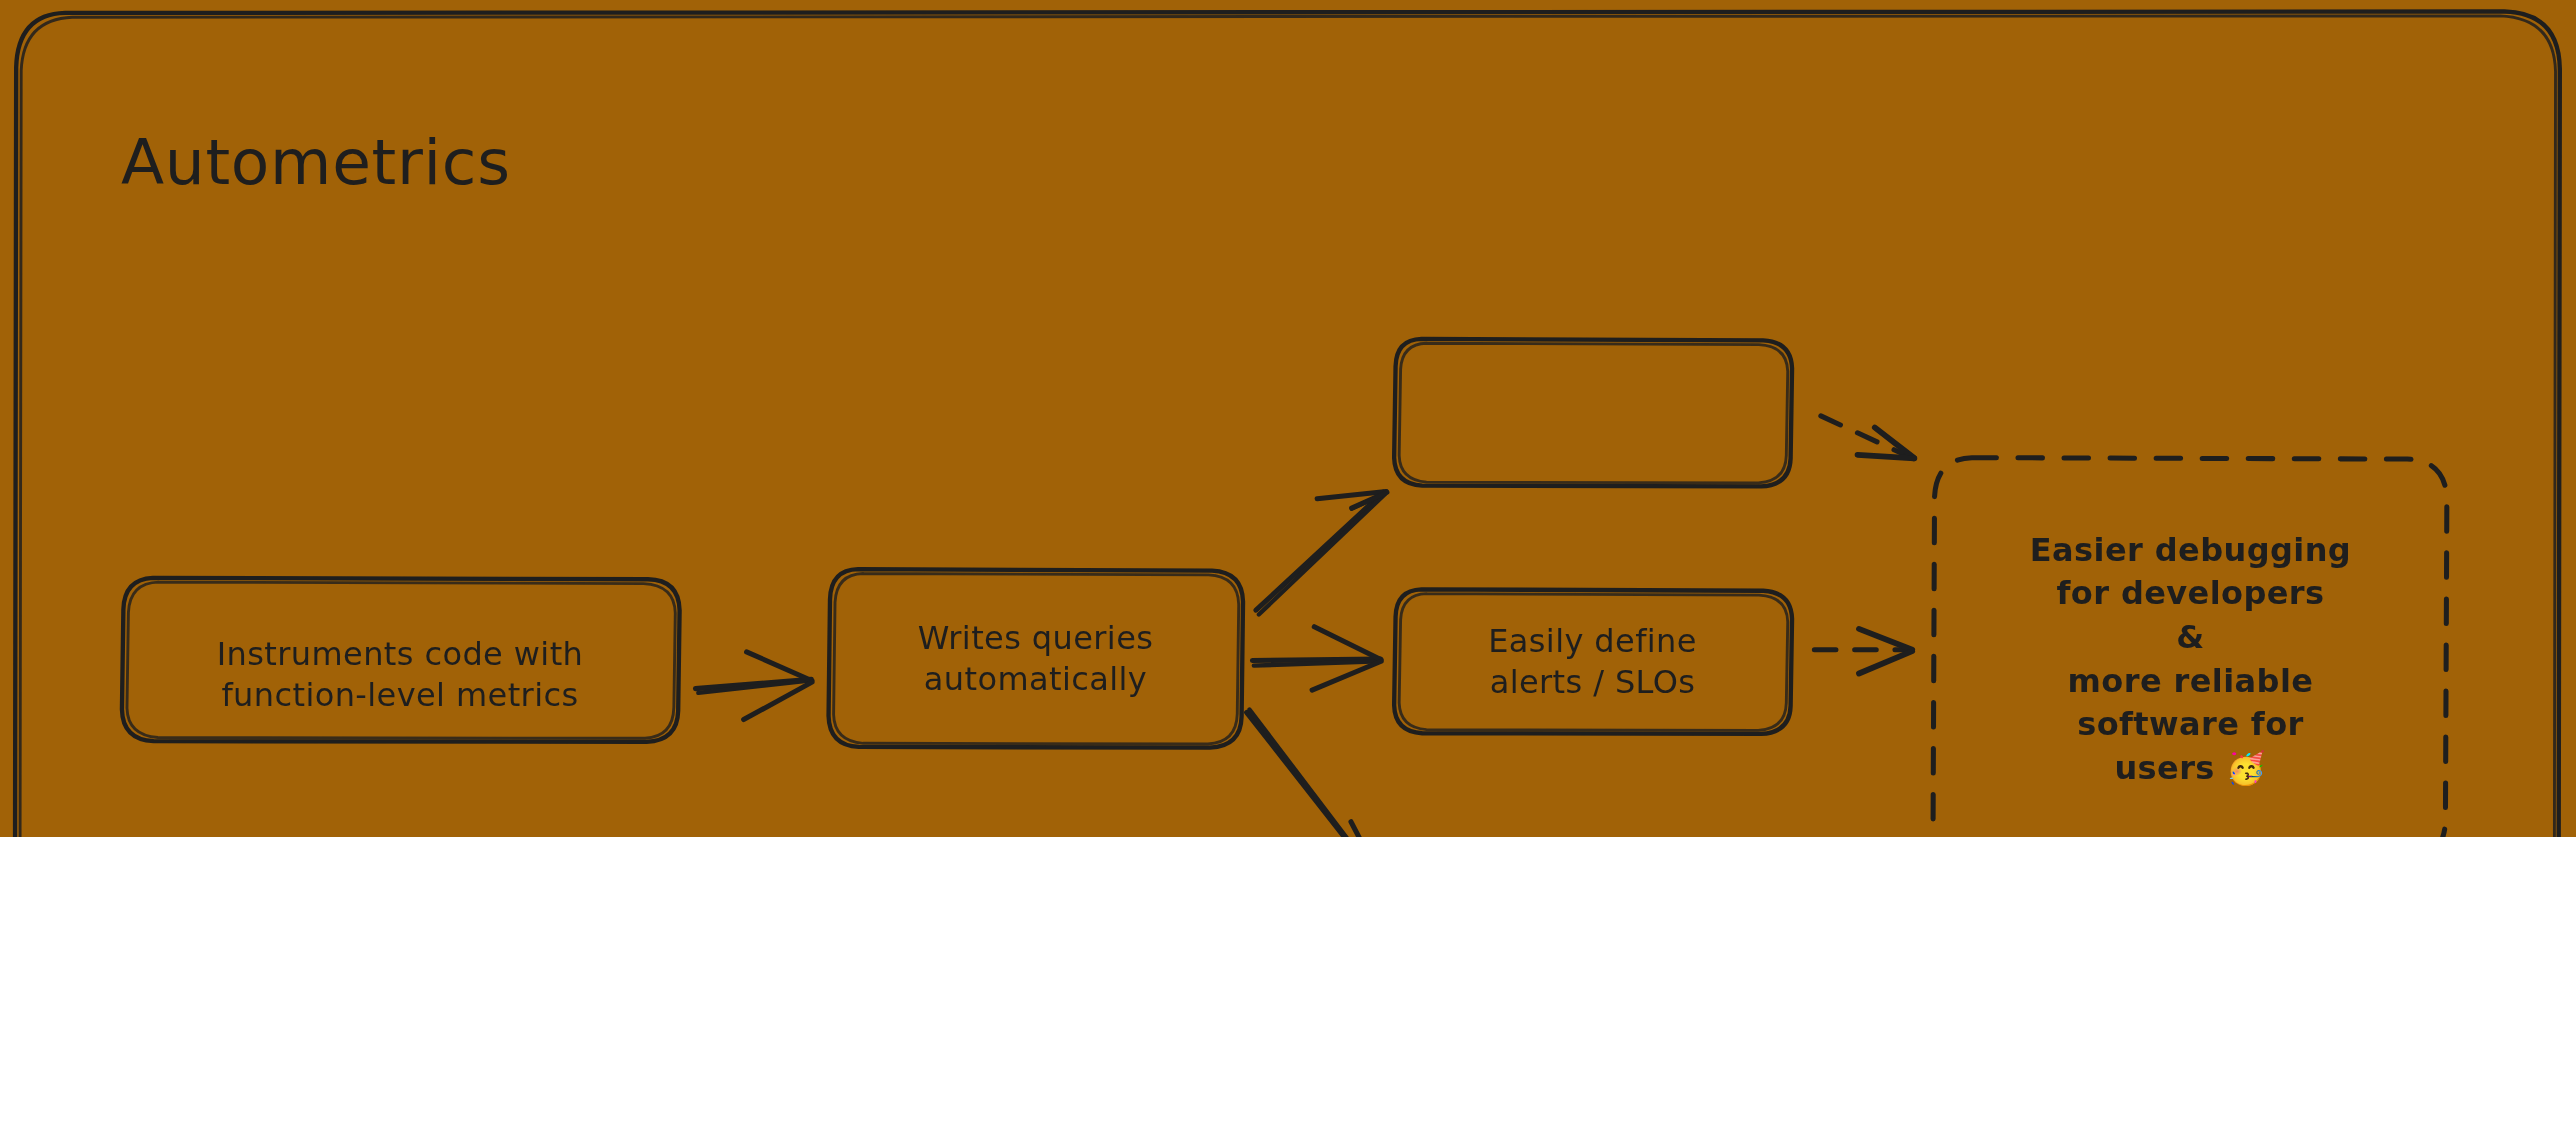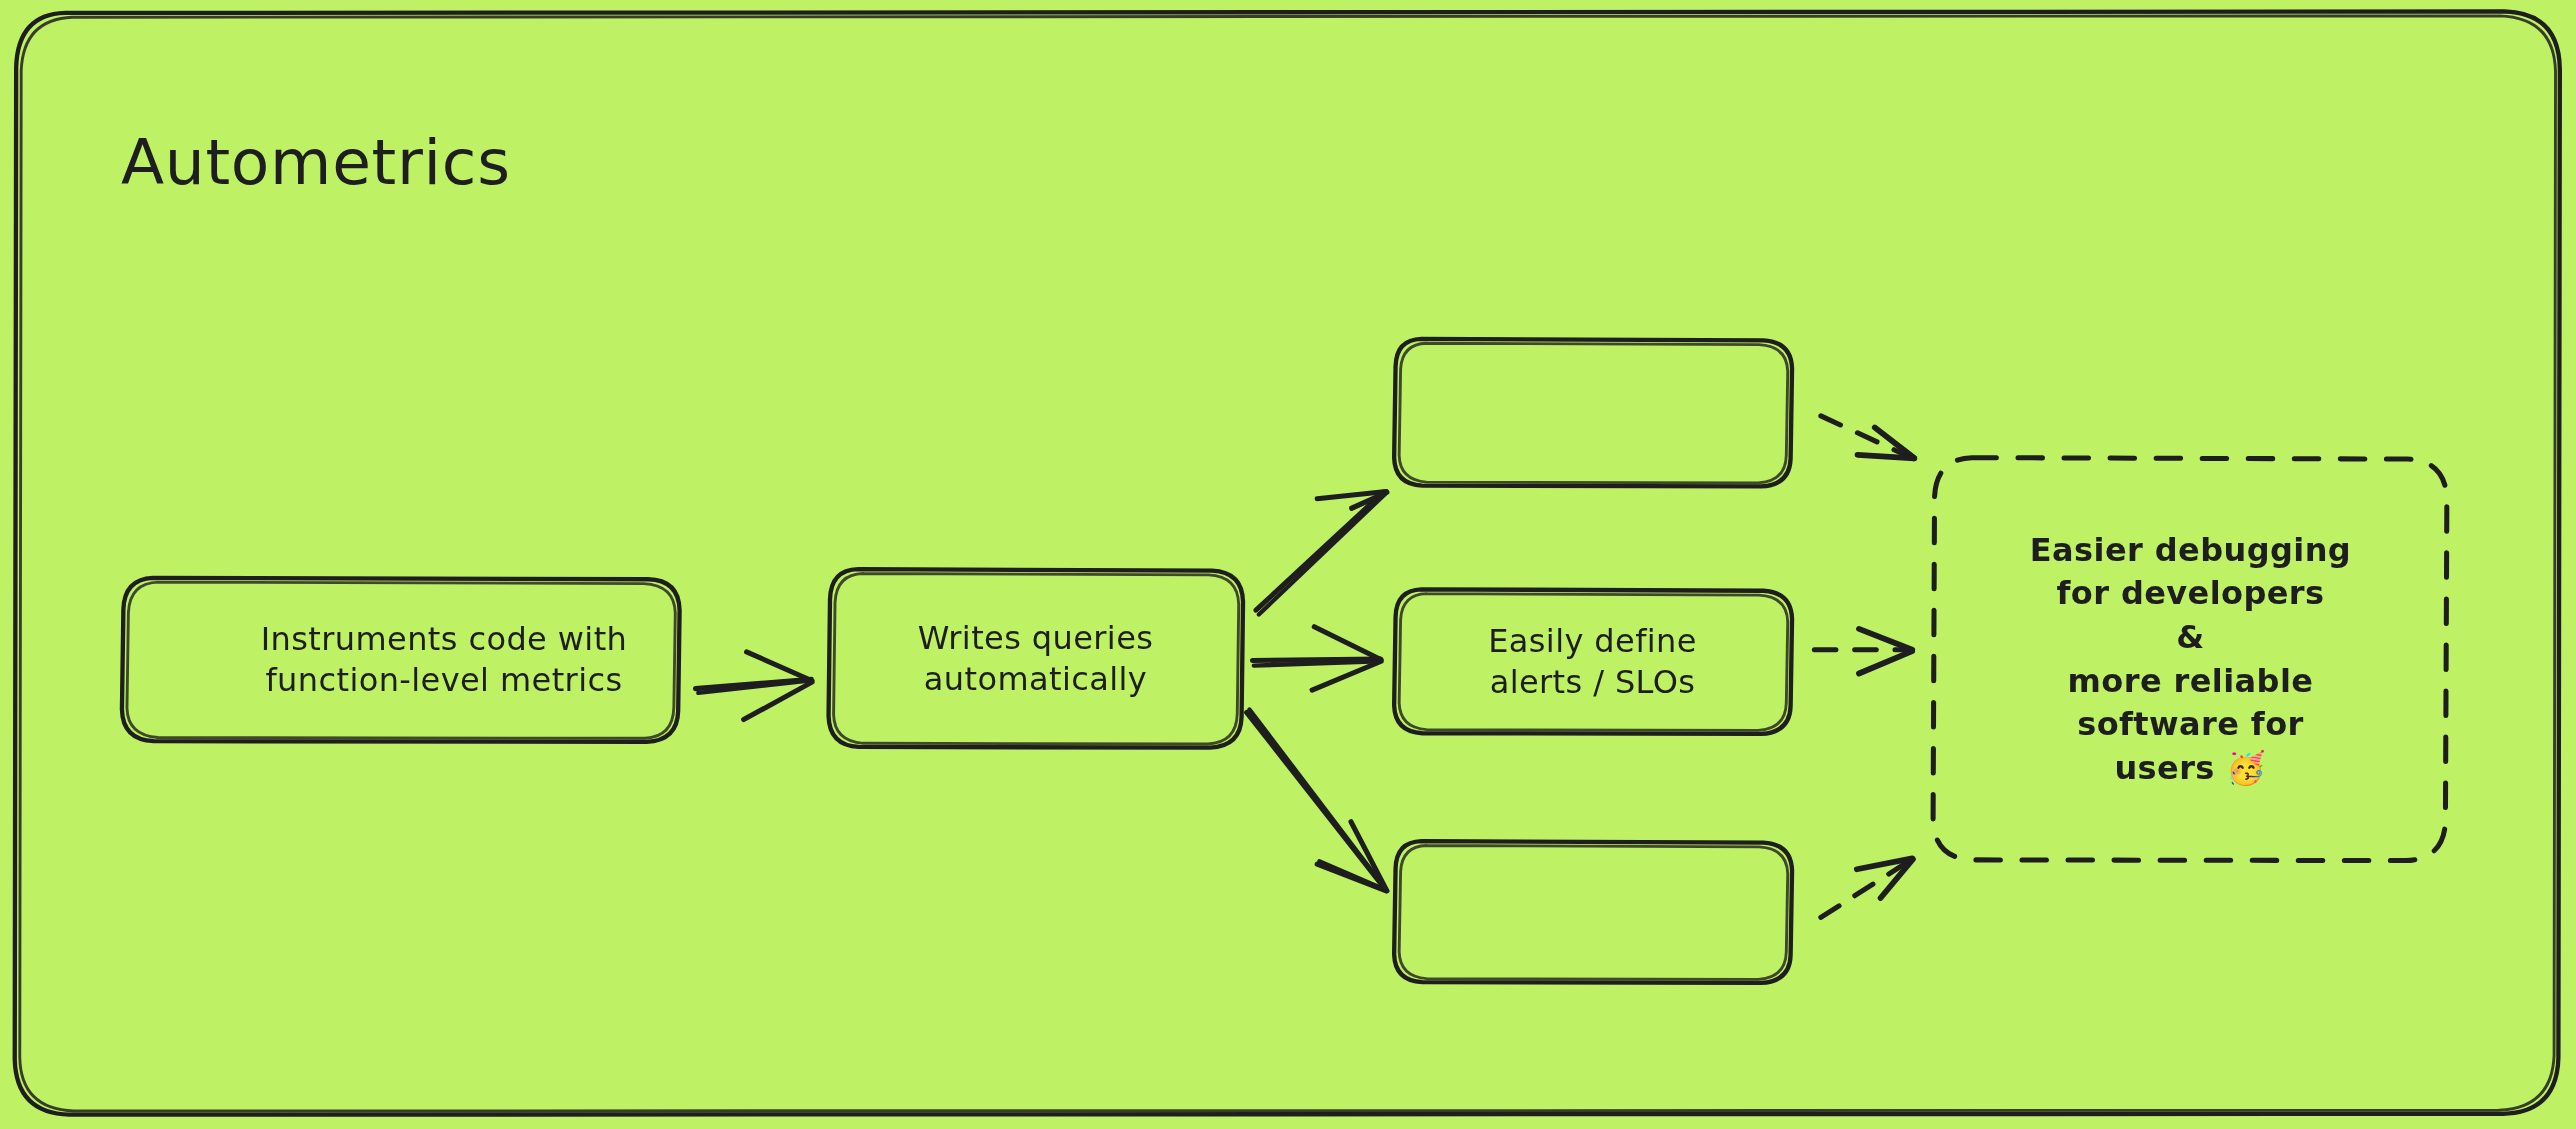"Autometrics" #canvas { background: #bef264 -> #a16207; height: 1129px -> 837px }
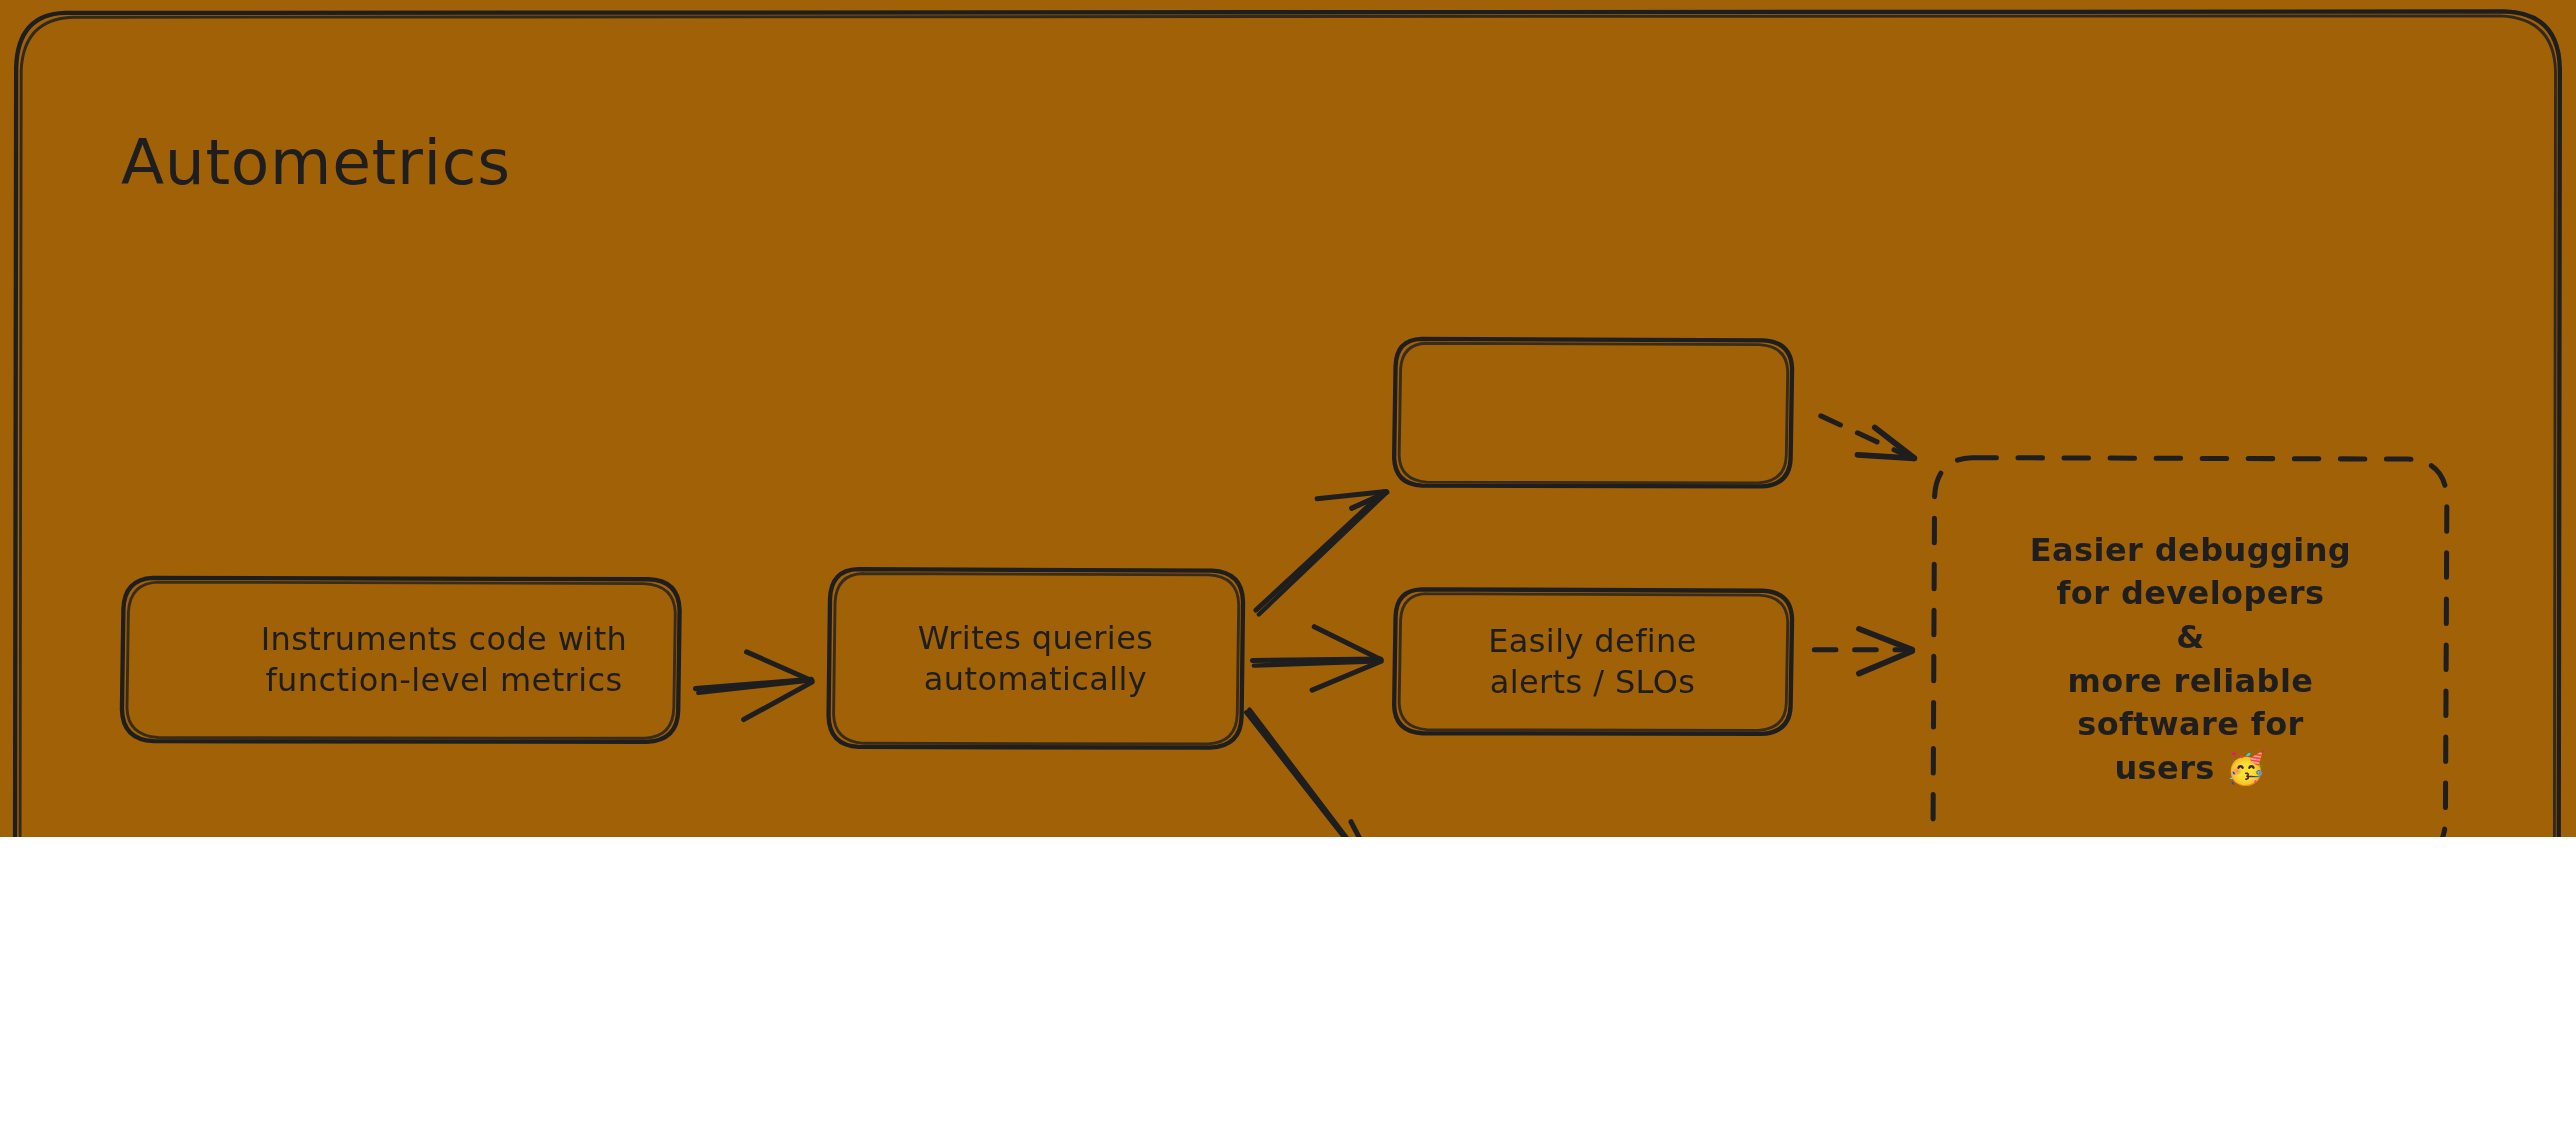"Instruments code with" div.node-label { margin-left: 44px -> none; top: 577px -> 592px }
